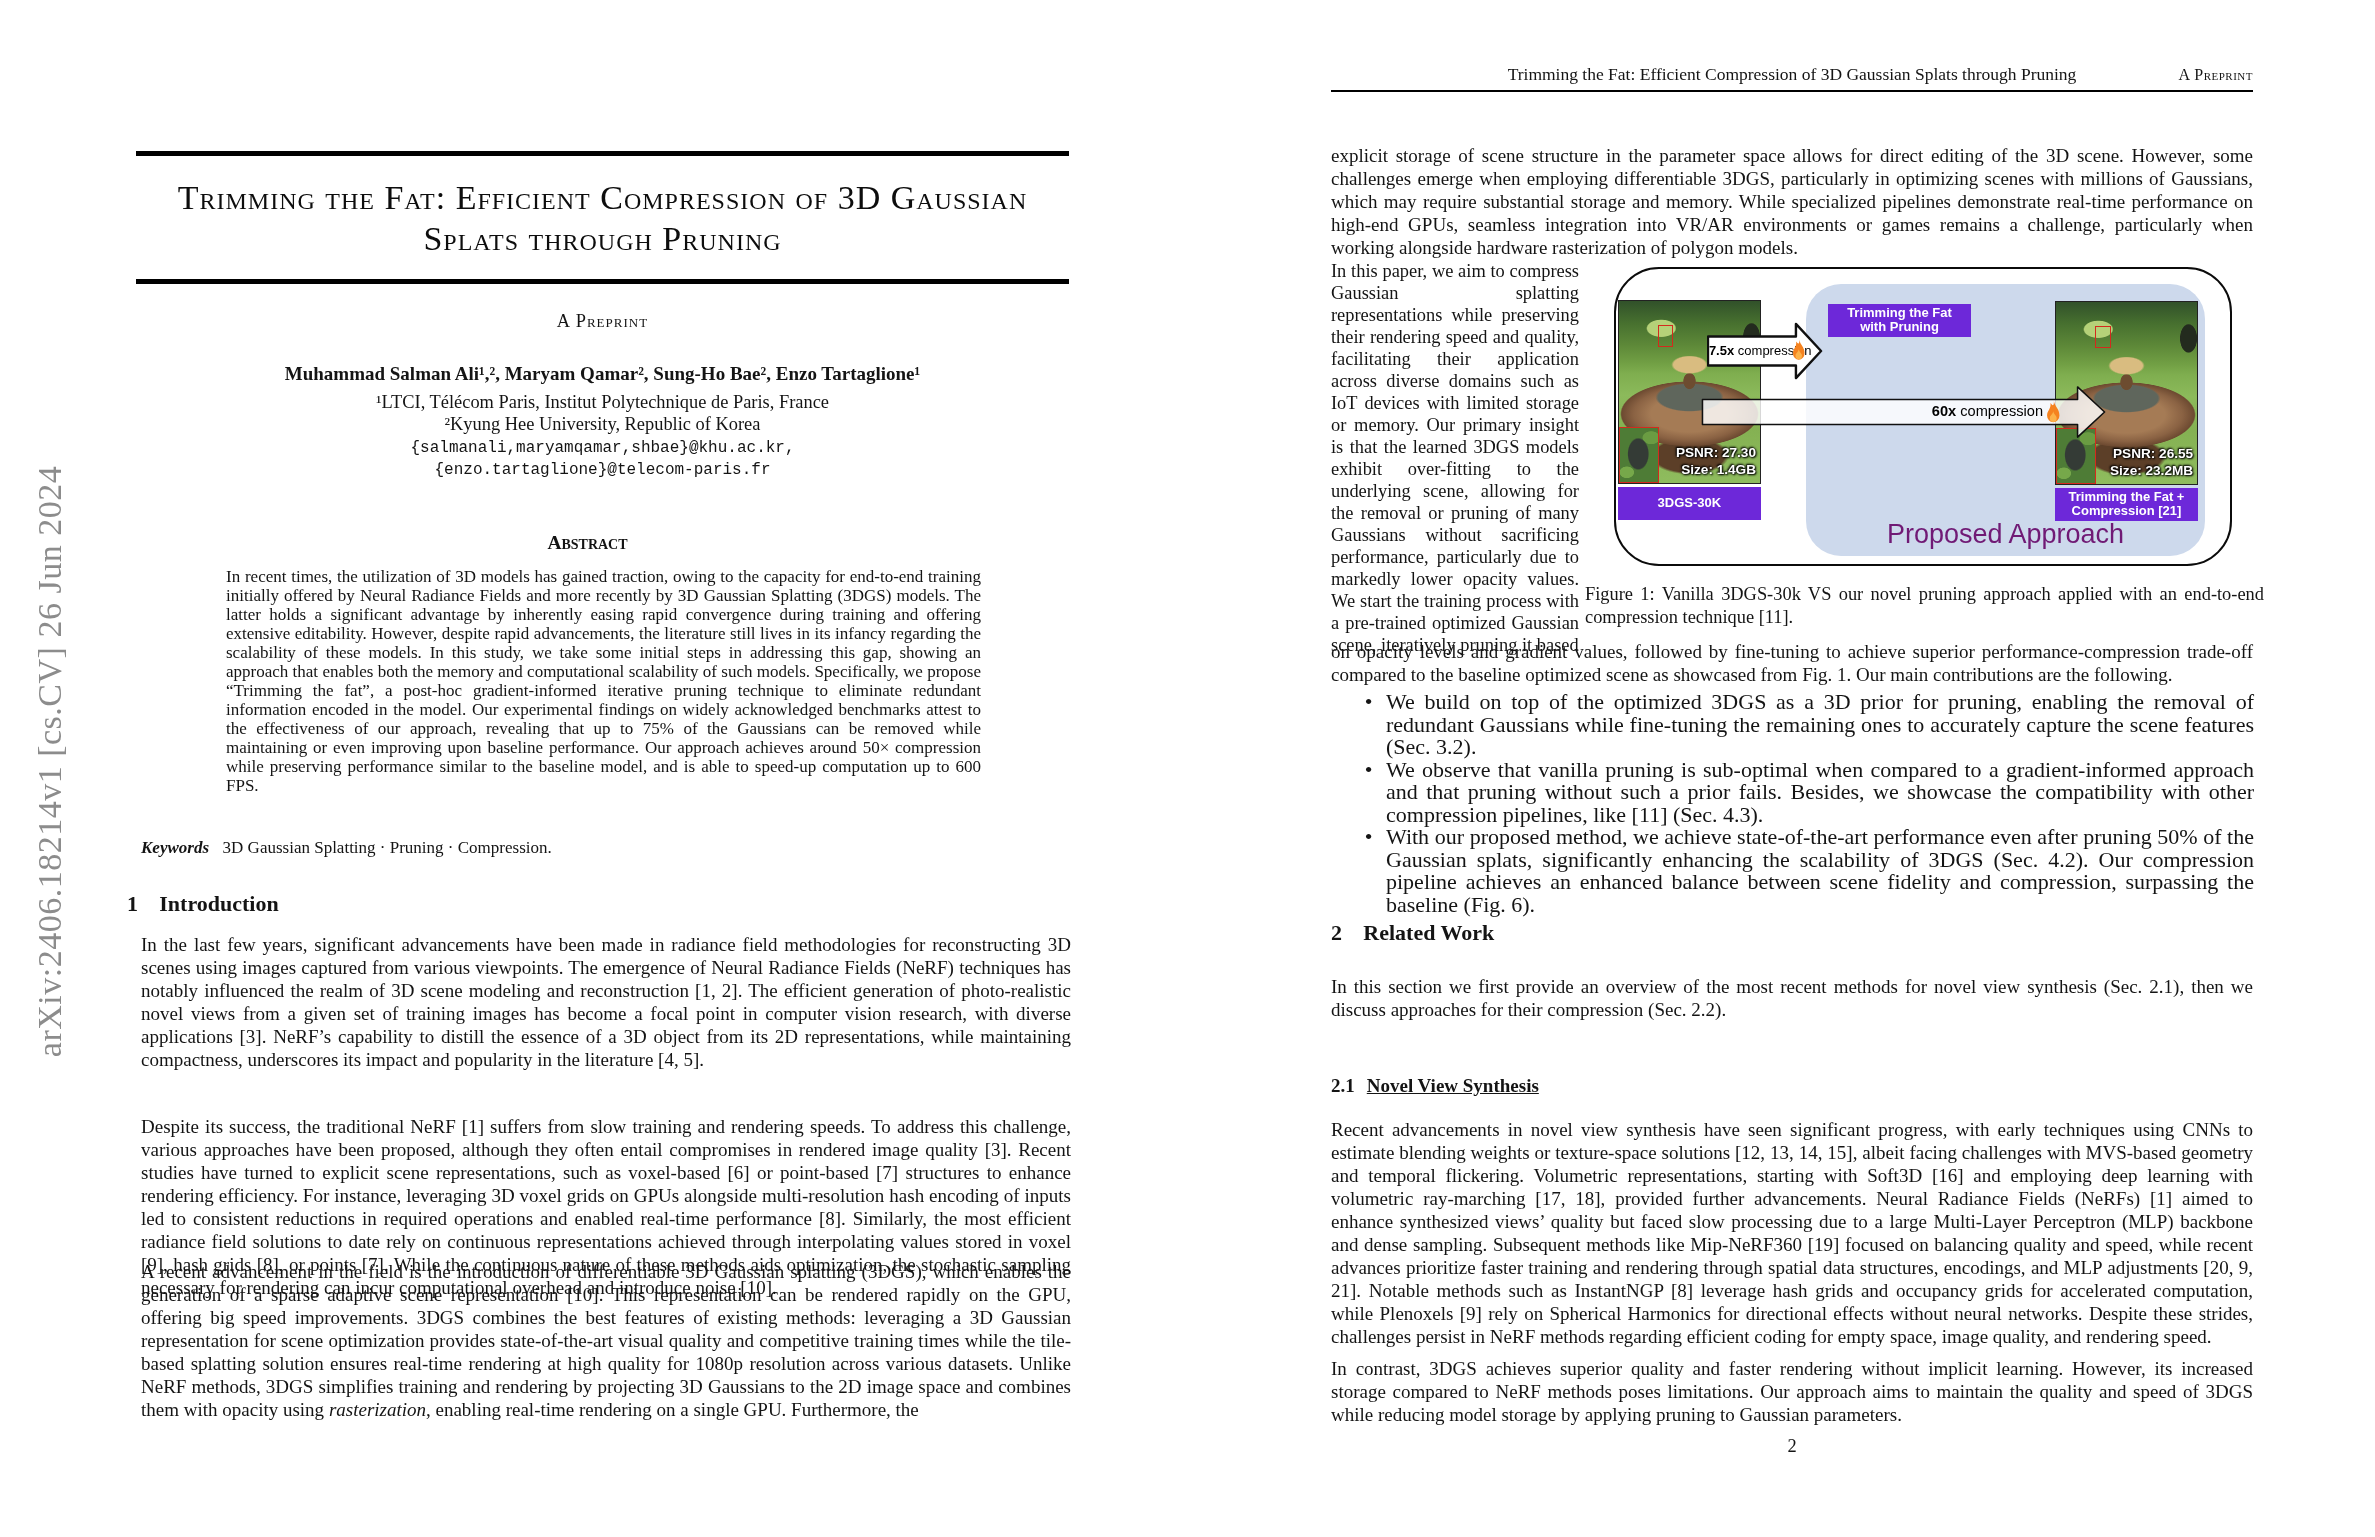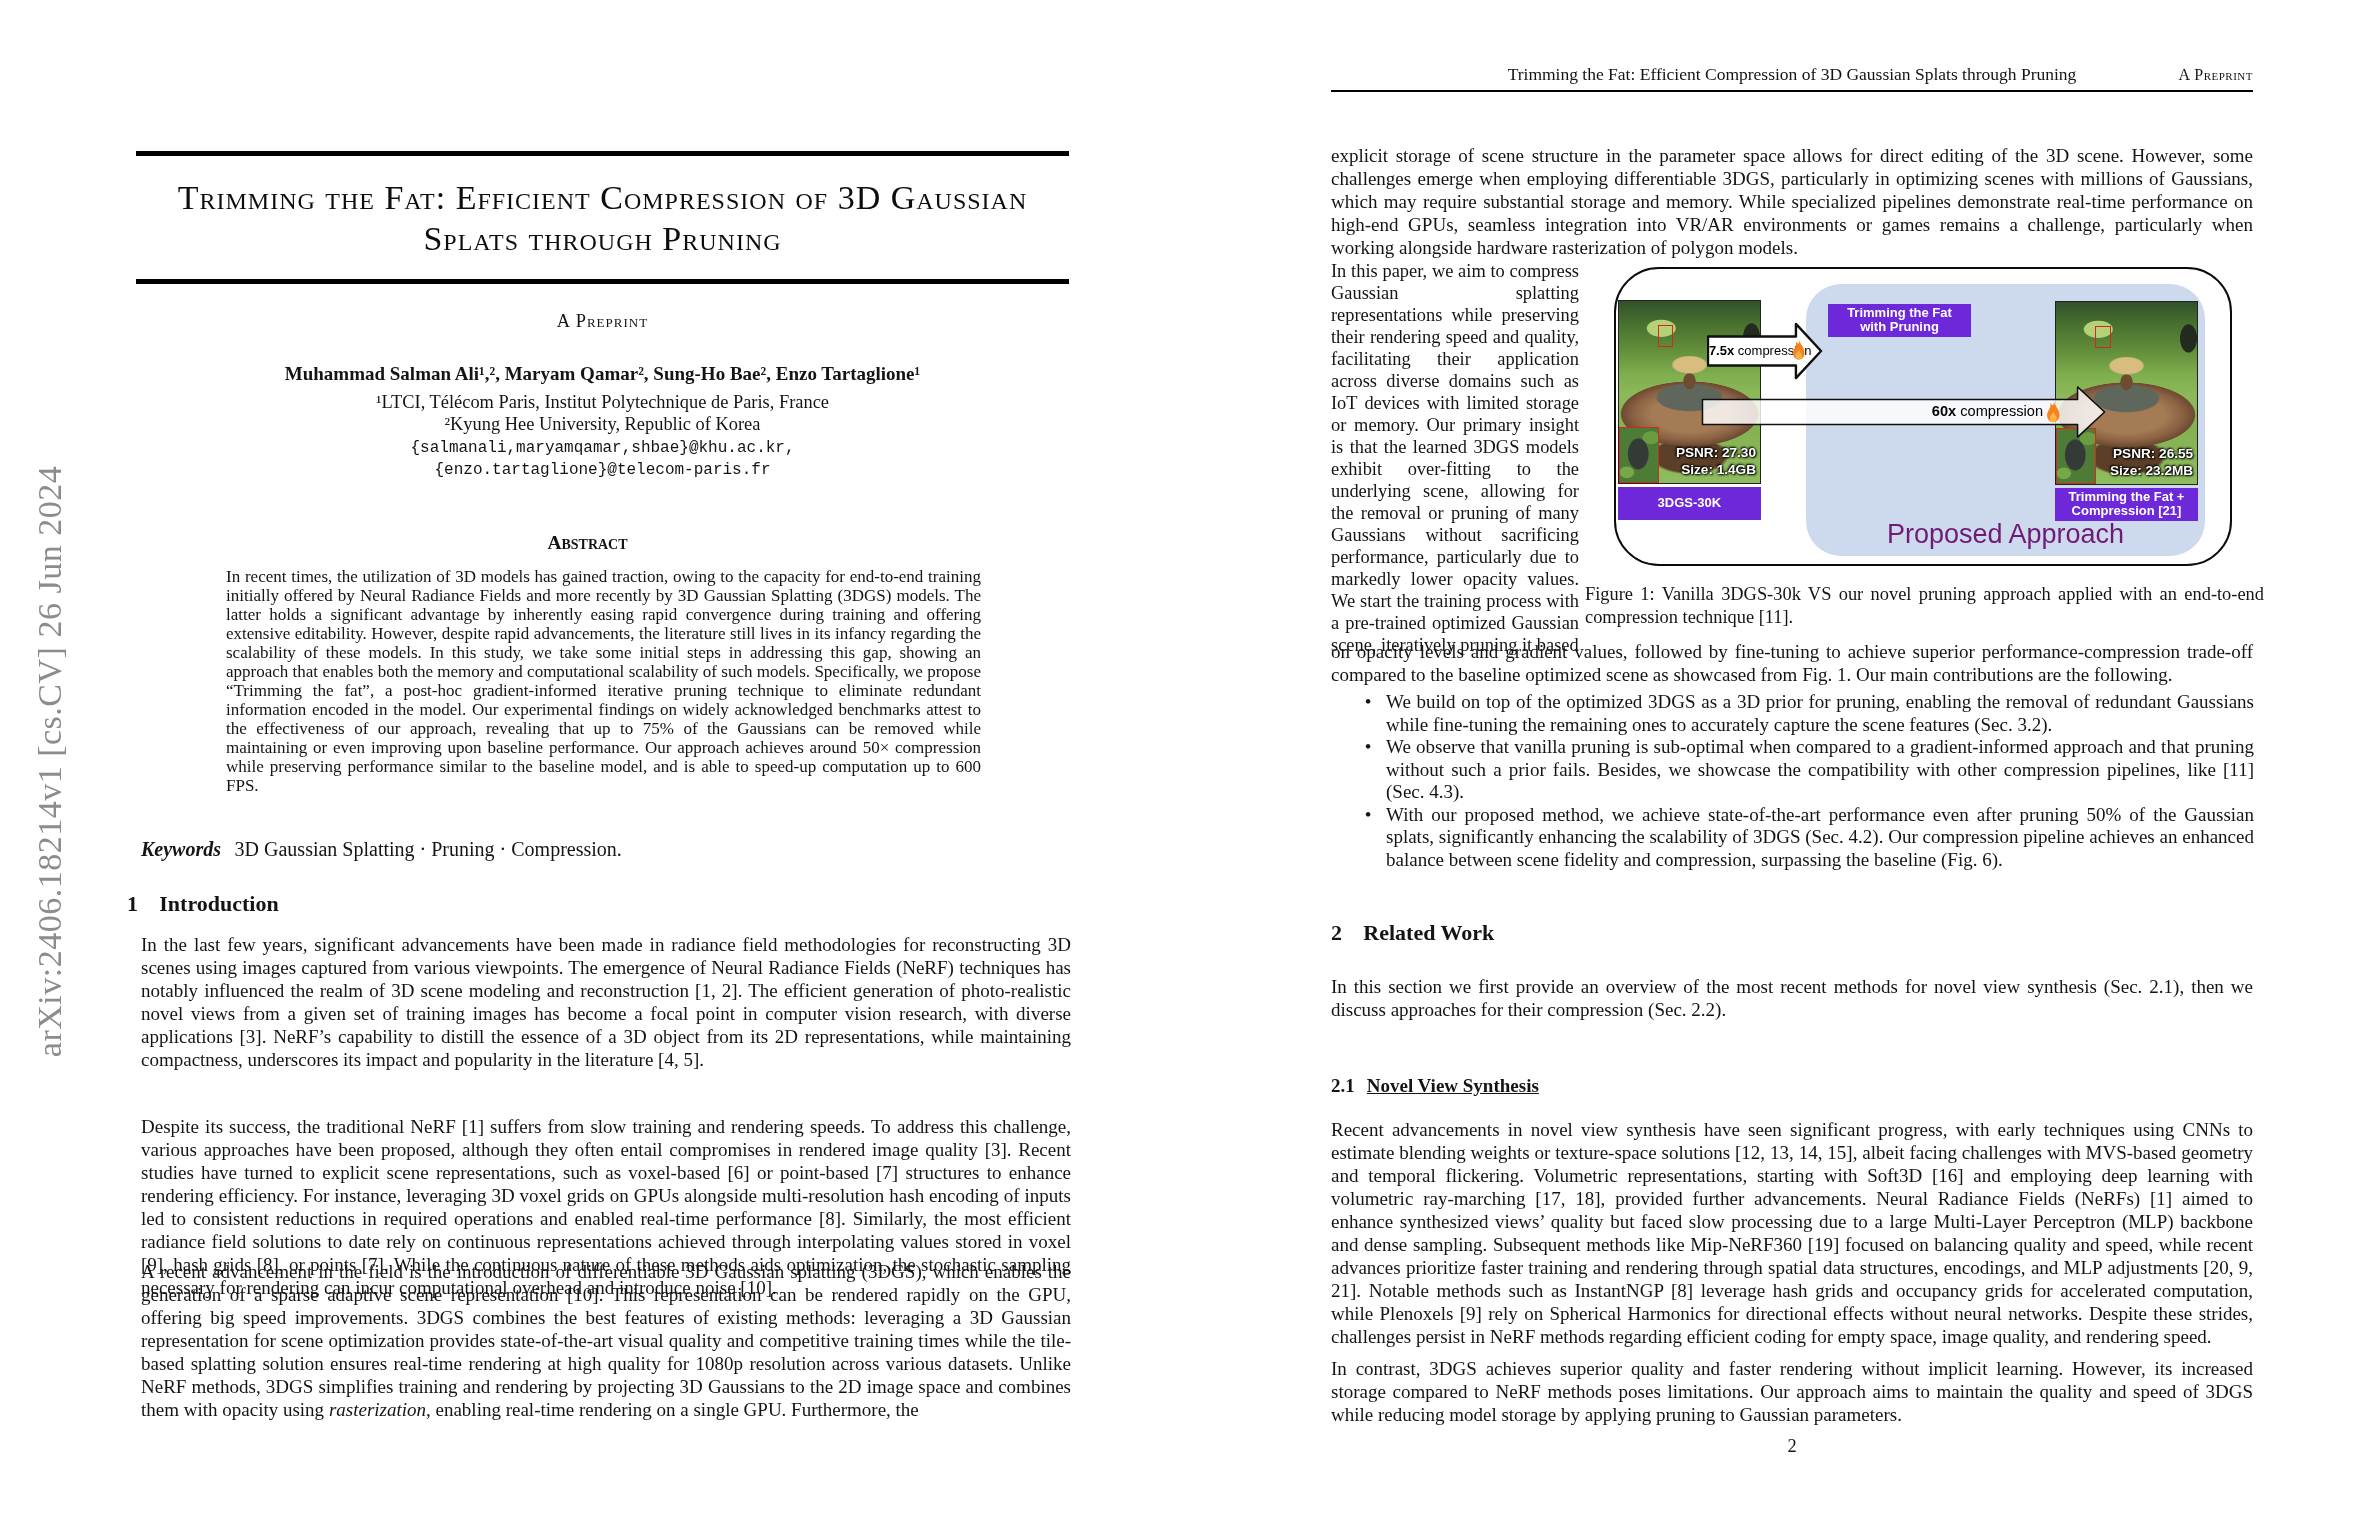"We build on top of" .bullets { font-size: 19px -> 22px }
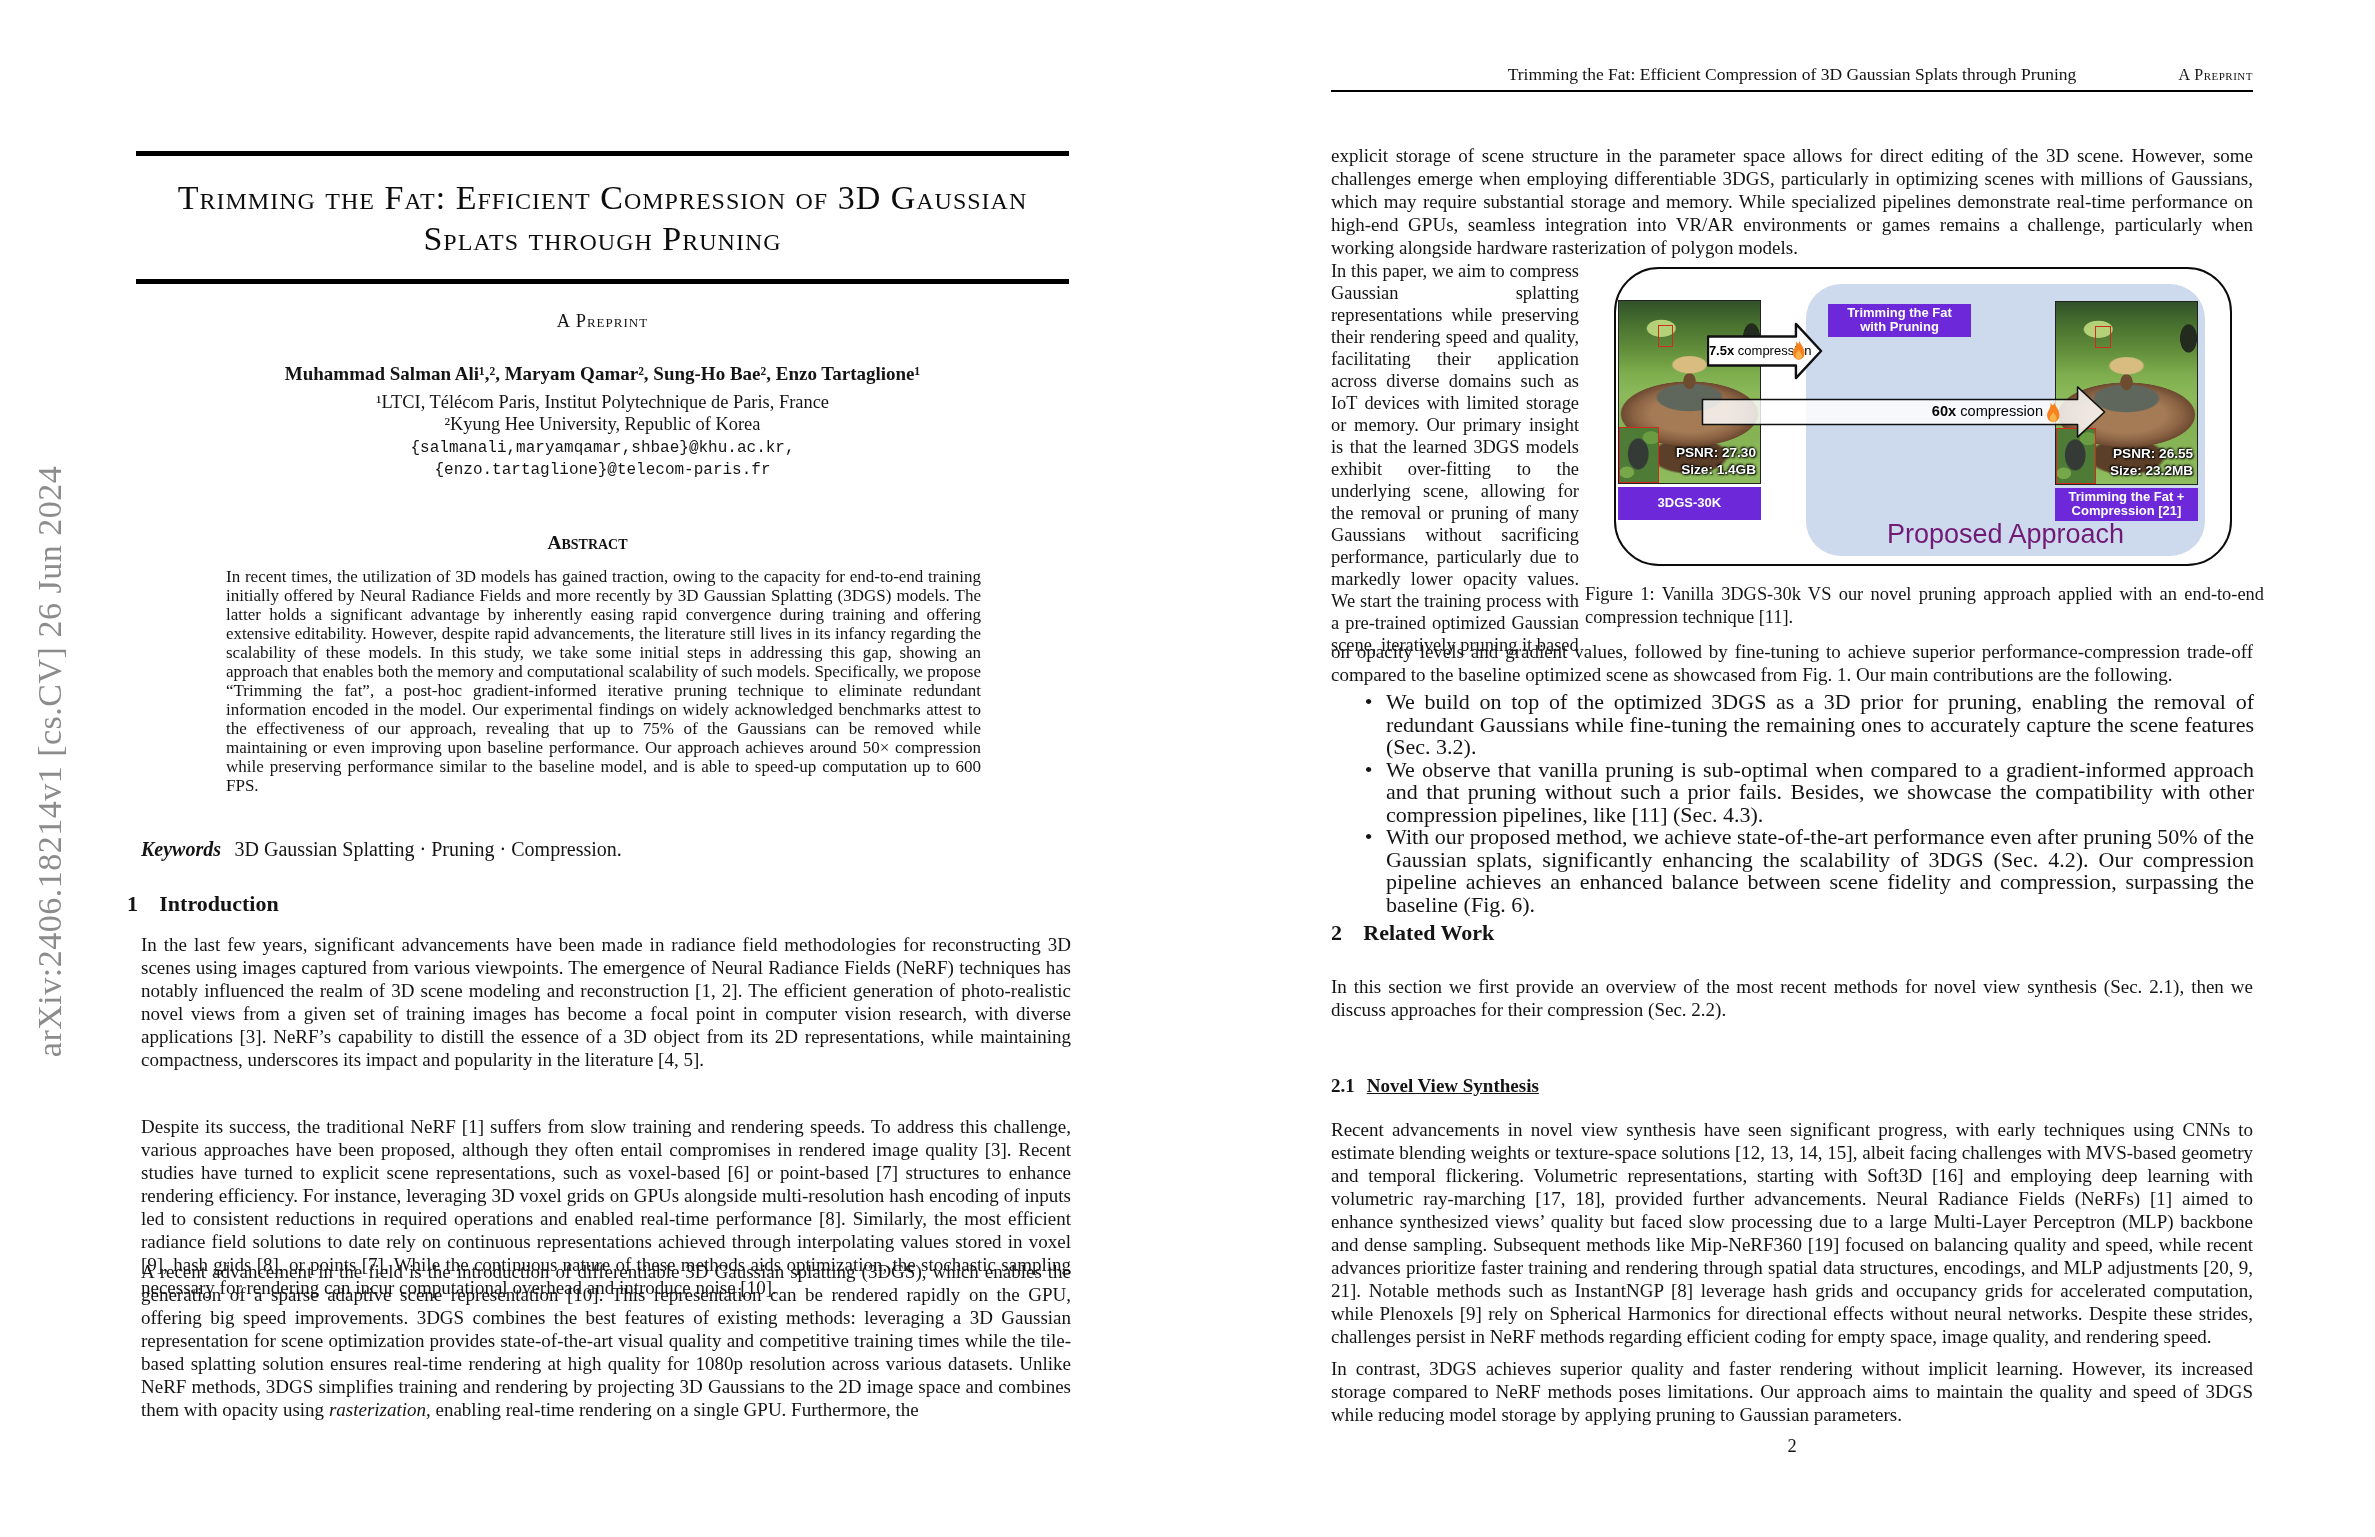"Keywords 3D Gaussian Splatting ·" .keywords { font-size: 20px -> 17px }
